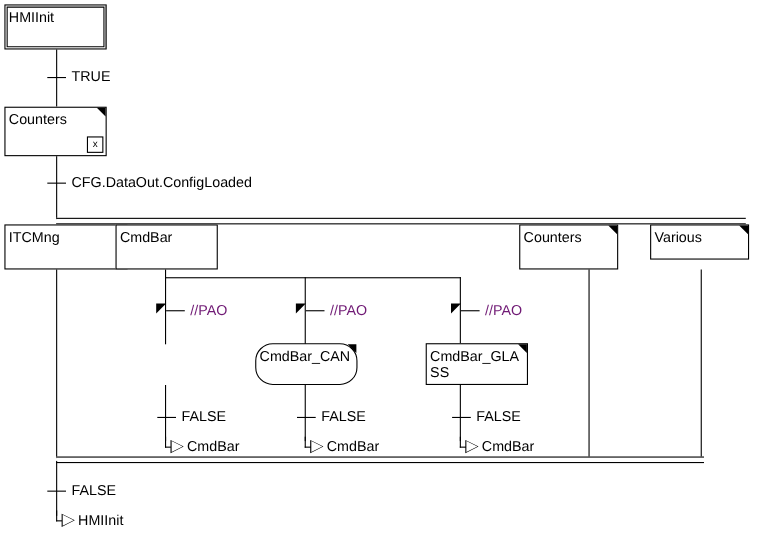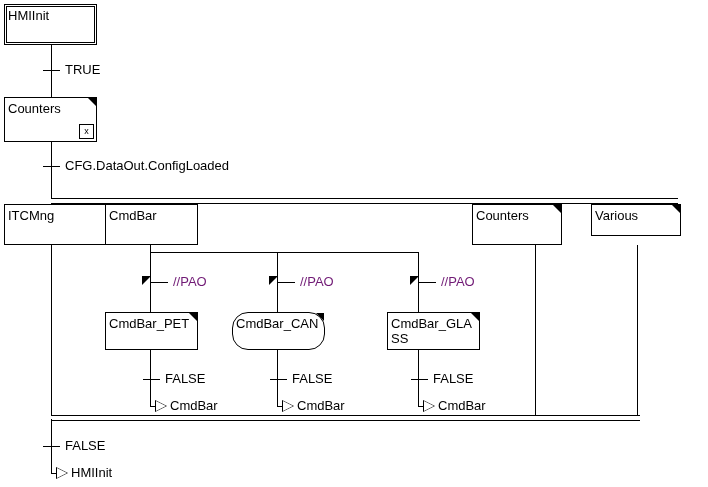"CmdBar_PET" div.step { html: <div> <span>CmdBar_PET</span> </div> -> none }
